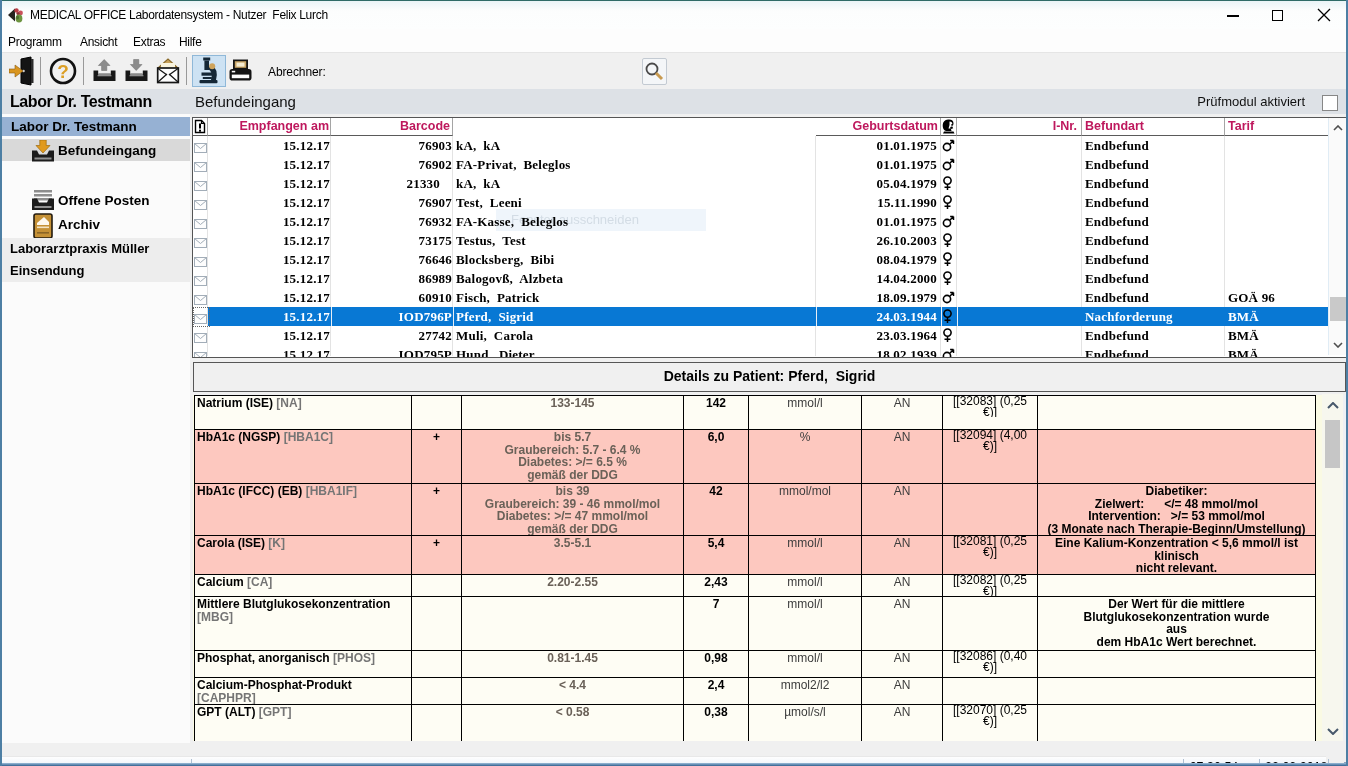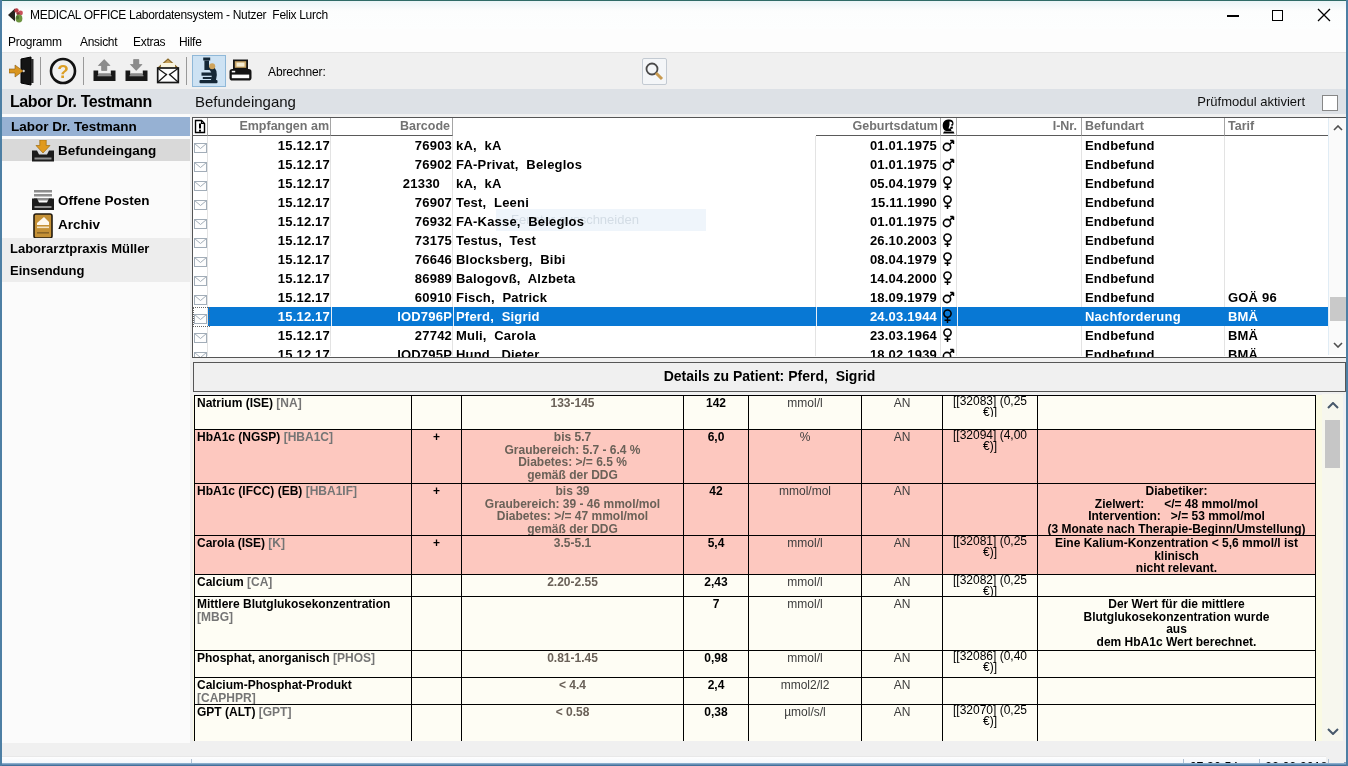"Empfangen am" .hcell { color: #737373 -> #be185d }
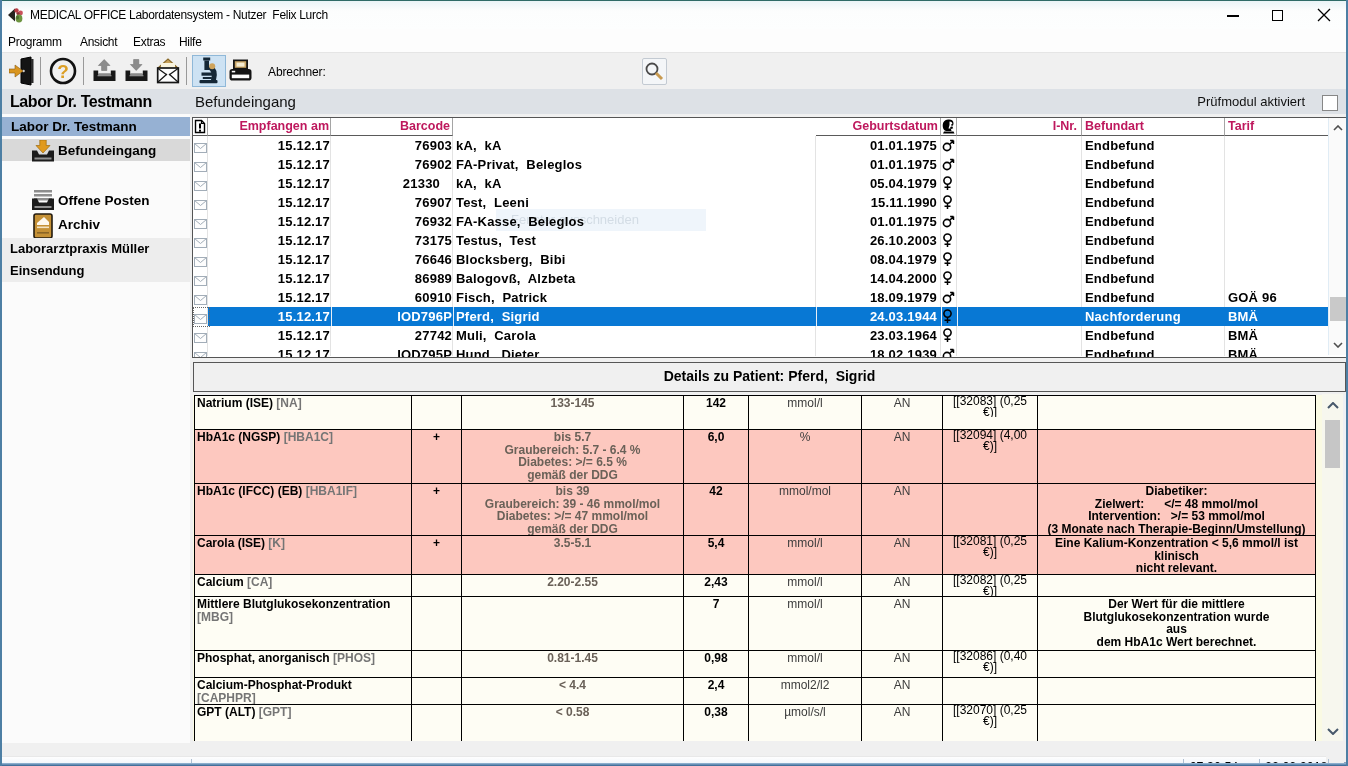"15.12.17" .lrow { font-family: none -> Liberation Serif, serif }
